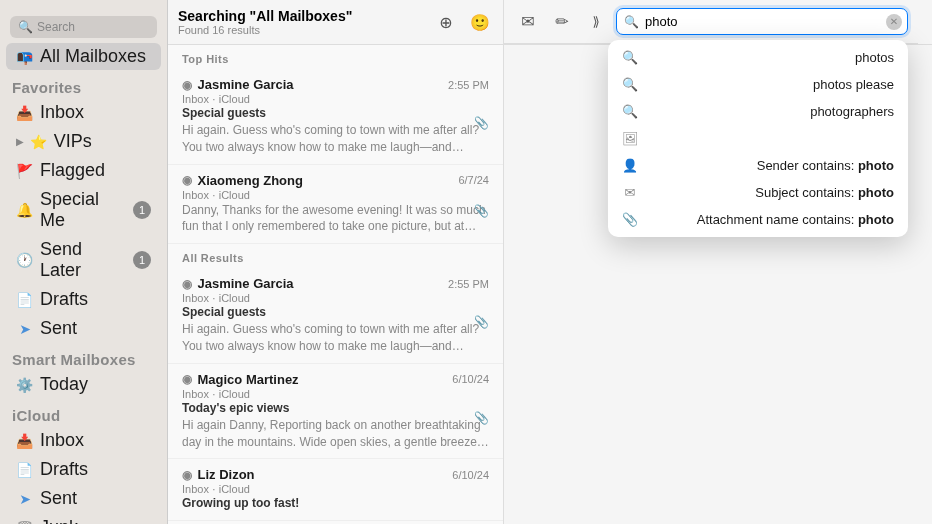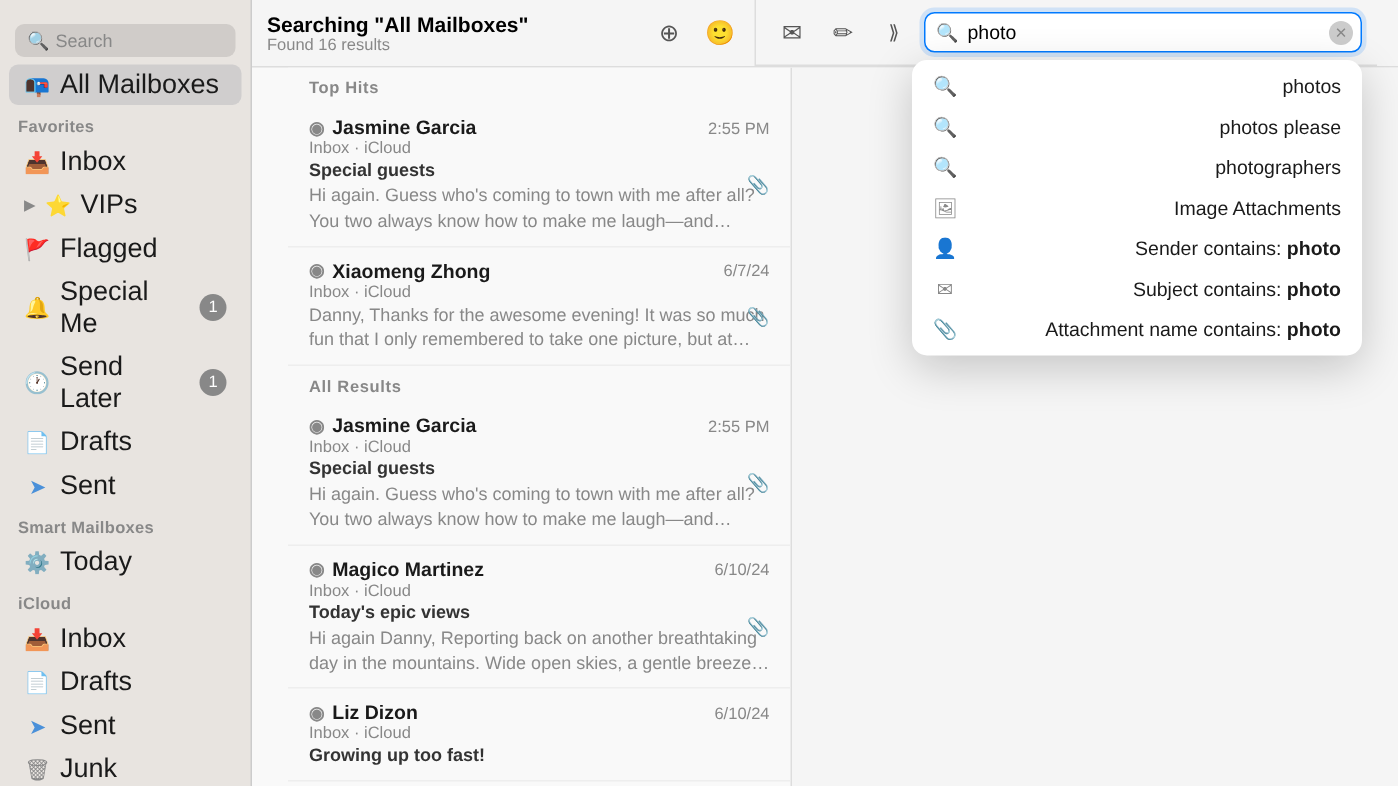"Top Hits" #content { padding-left: 24px -> none }
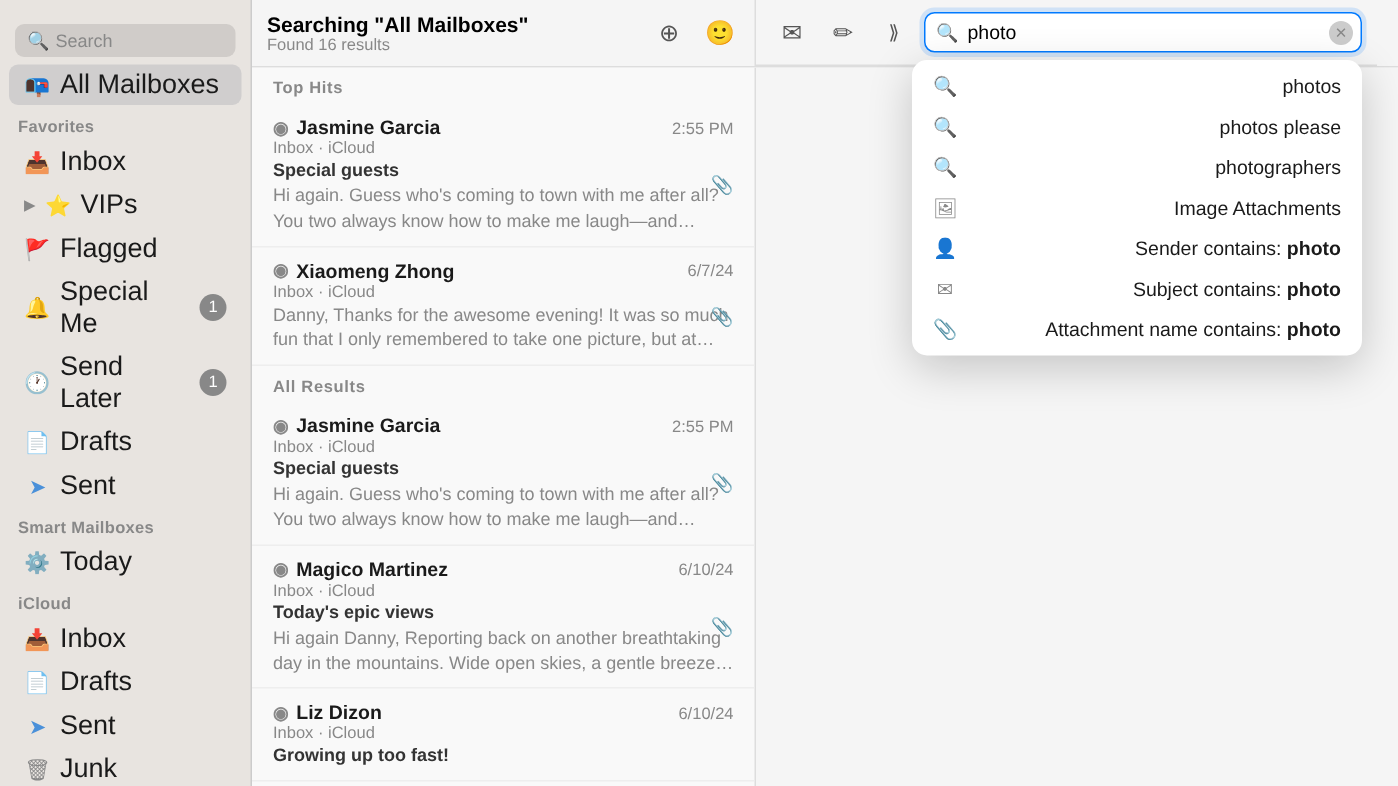"Favorites" .sidebar-section-label { font-size: 11px -> 15px }
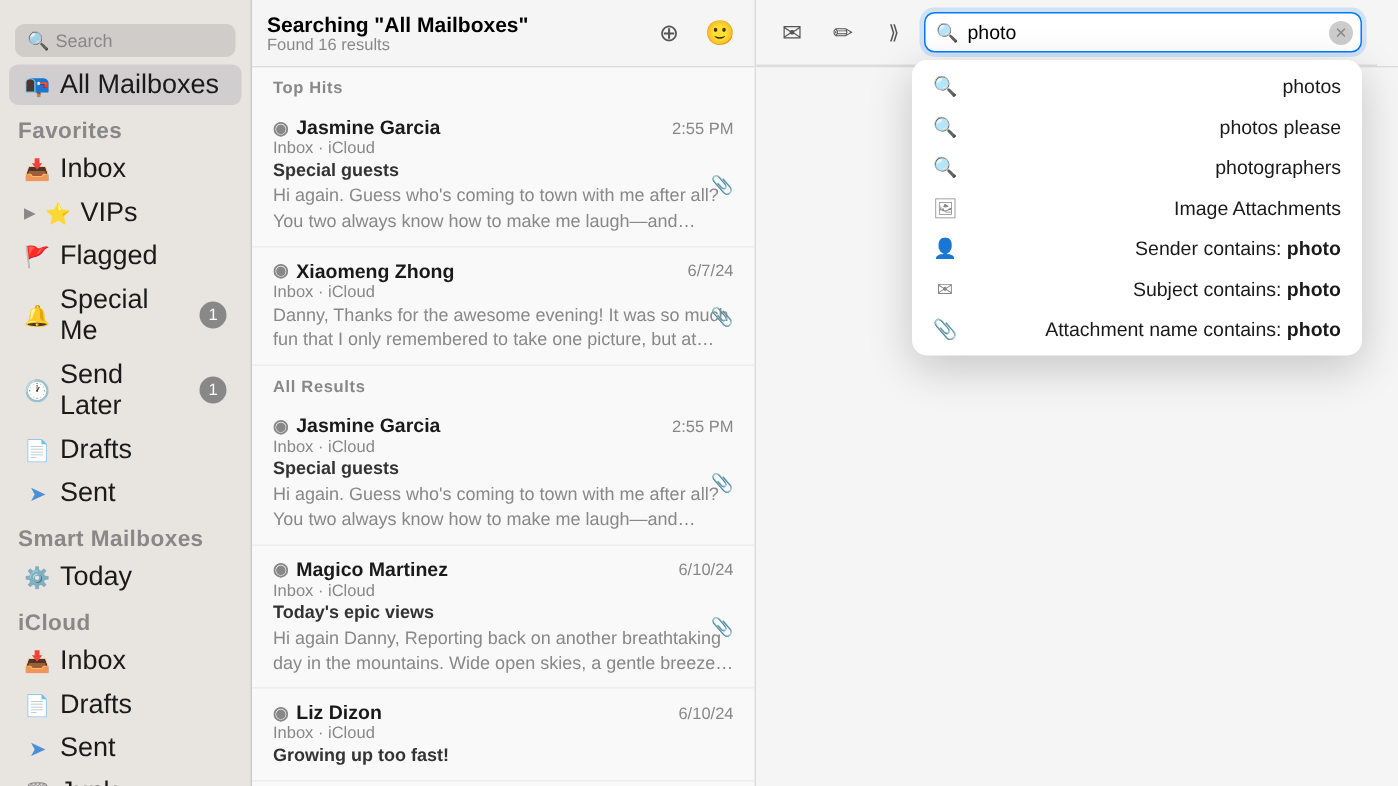"Image Attachments" span.dropdown-item-text { html: <span>Image Attachments</span> -> none }
